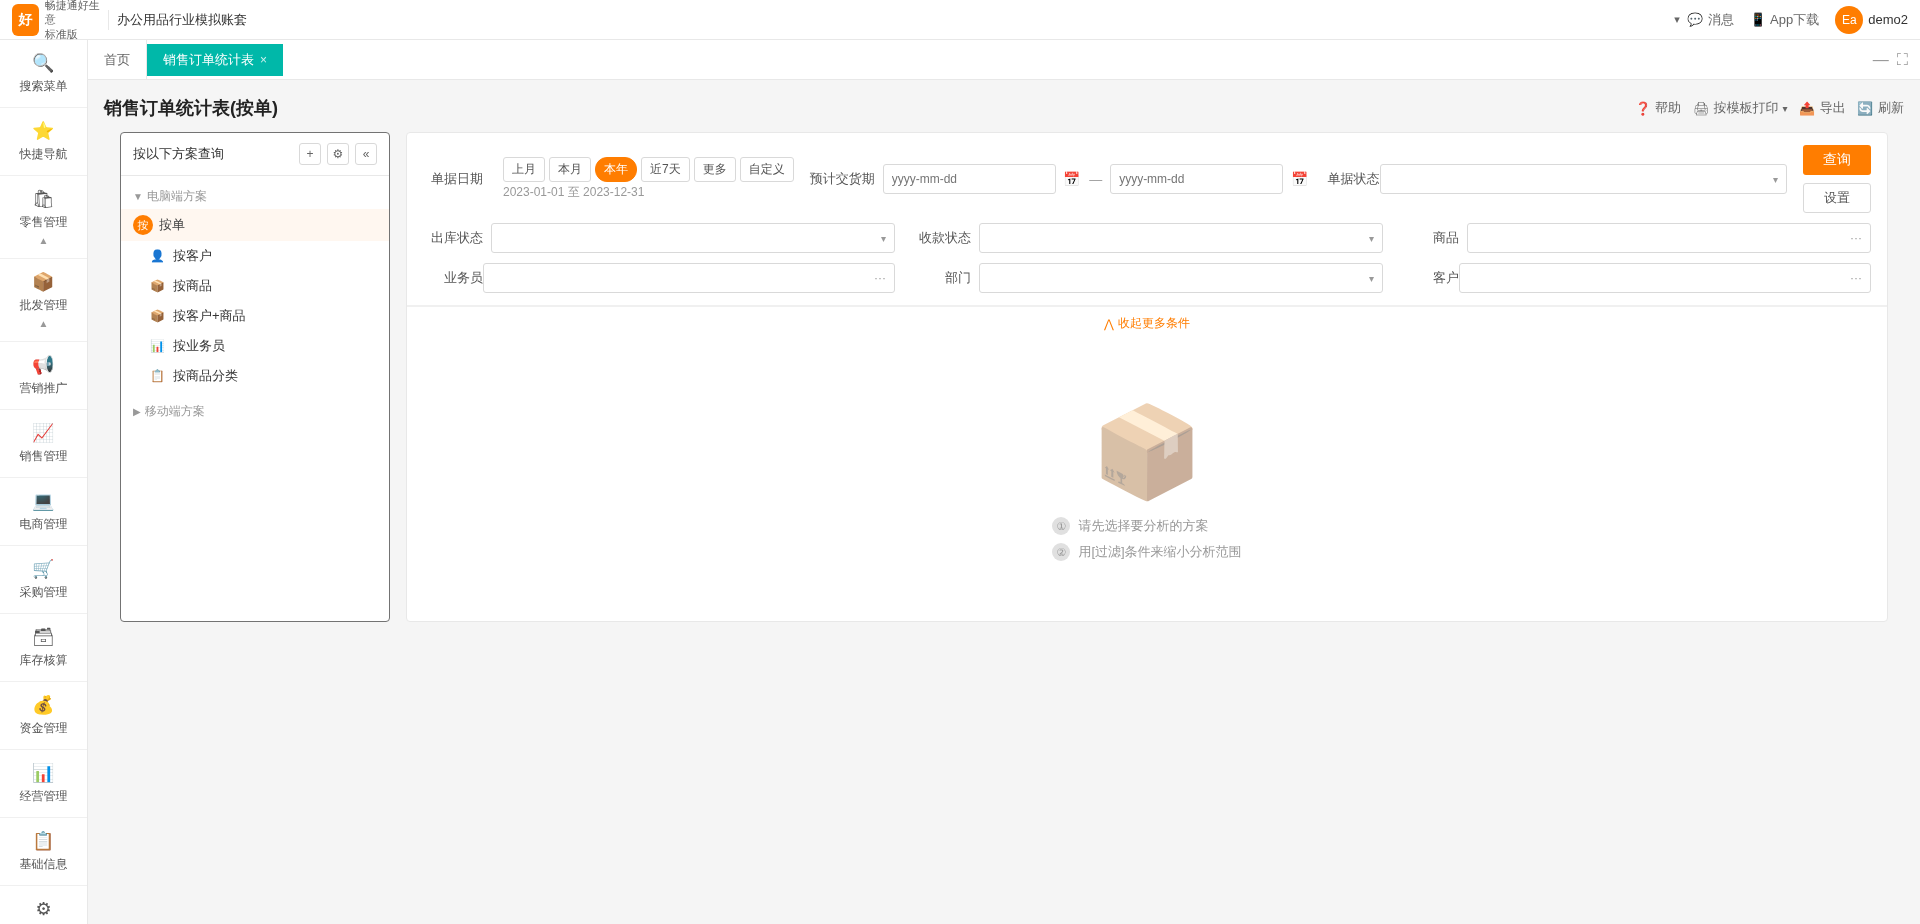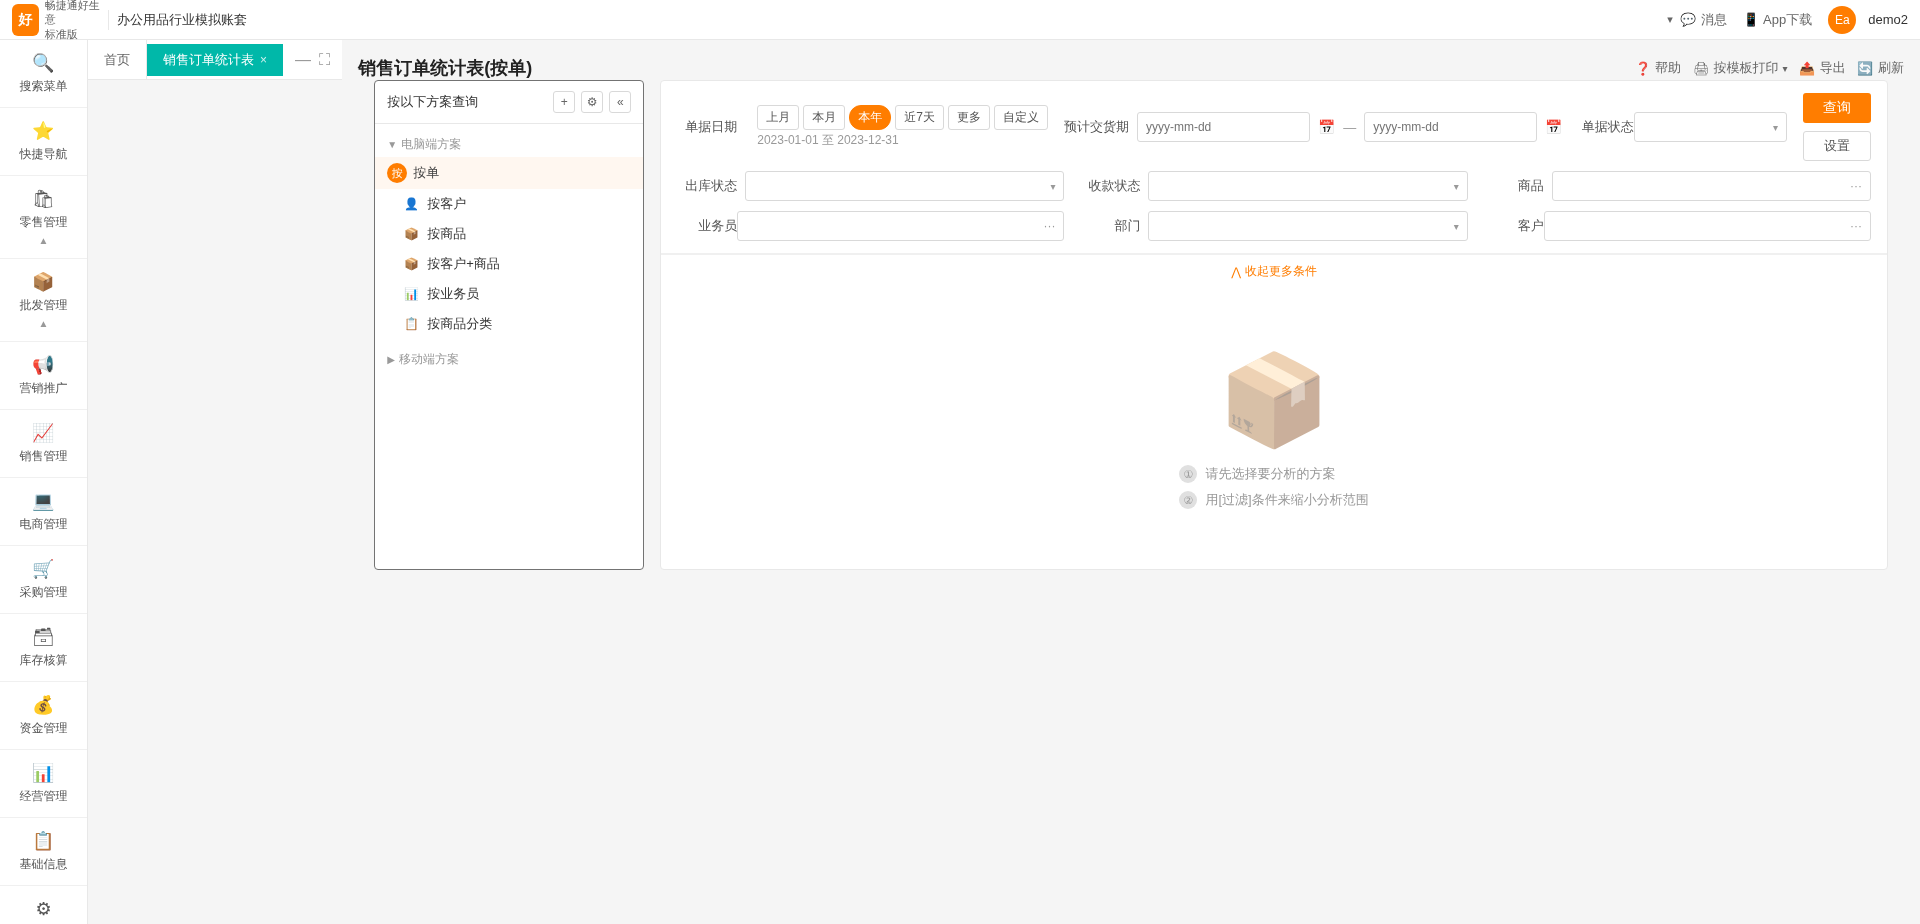"Ea" .gap-4 { gap: 12px -> 5px }
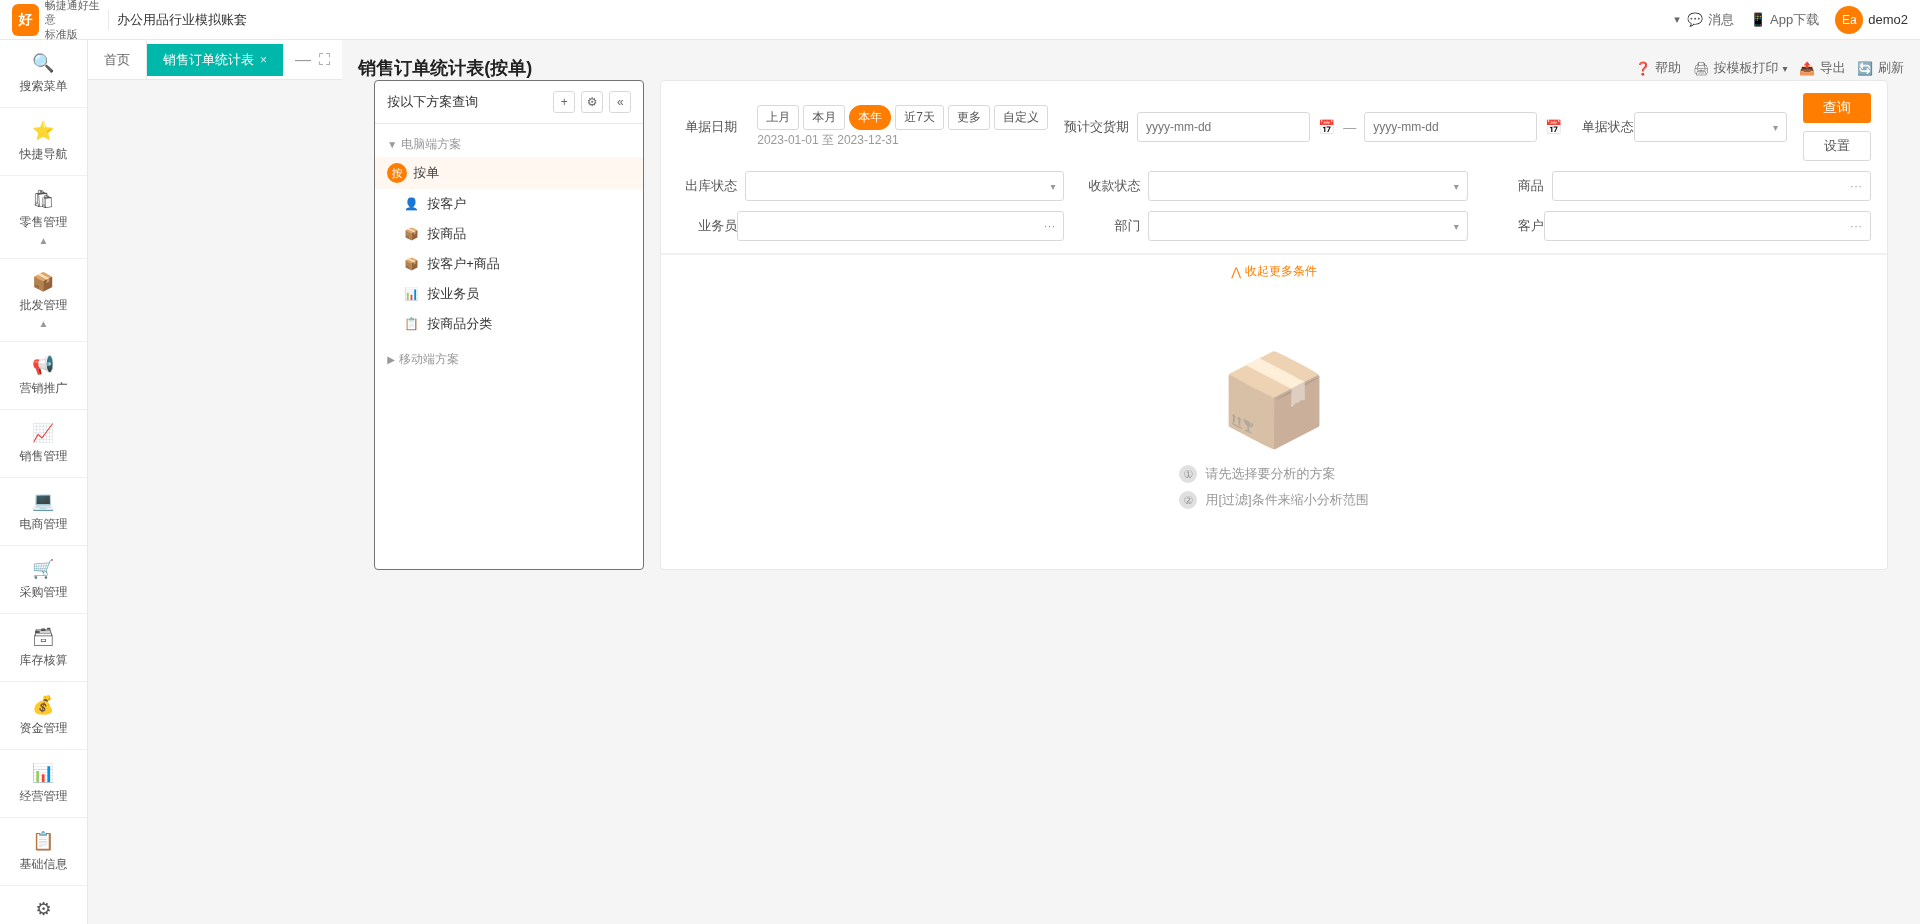"首页" .content-area { flex-direction: row -> column }
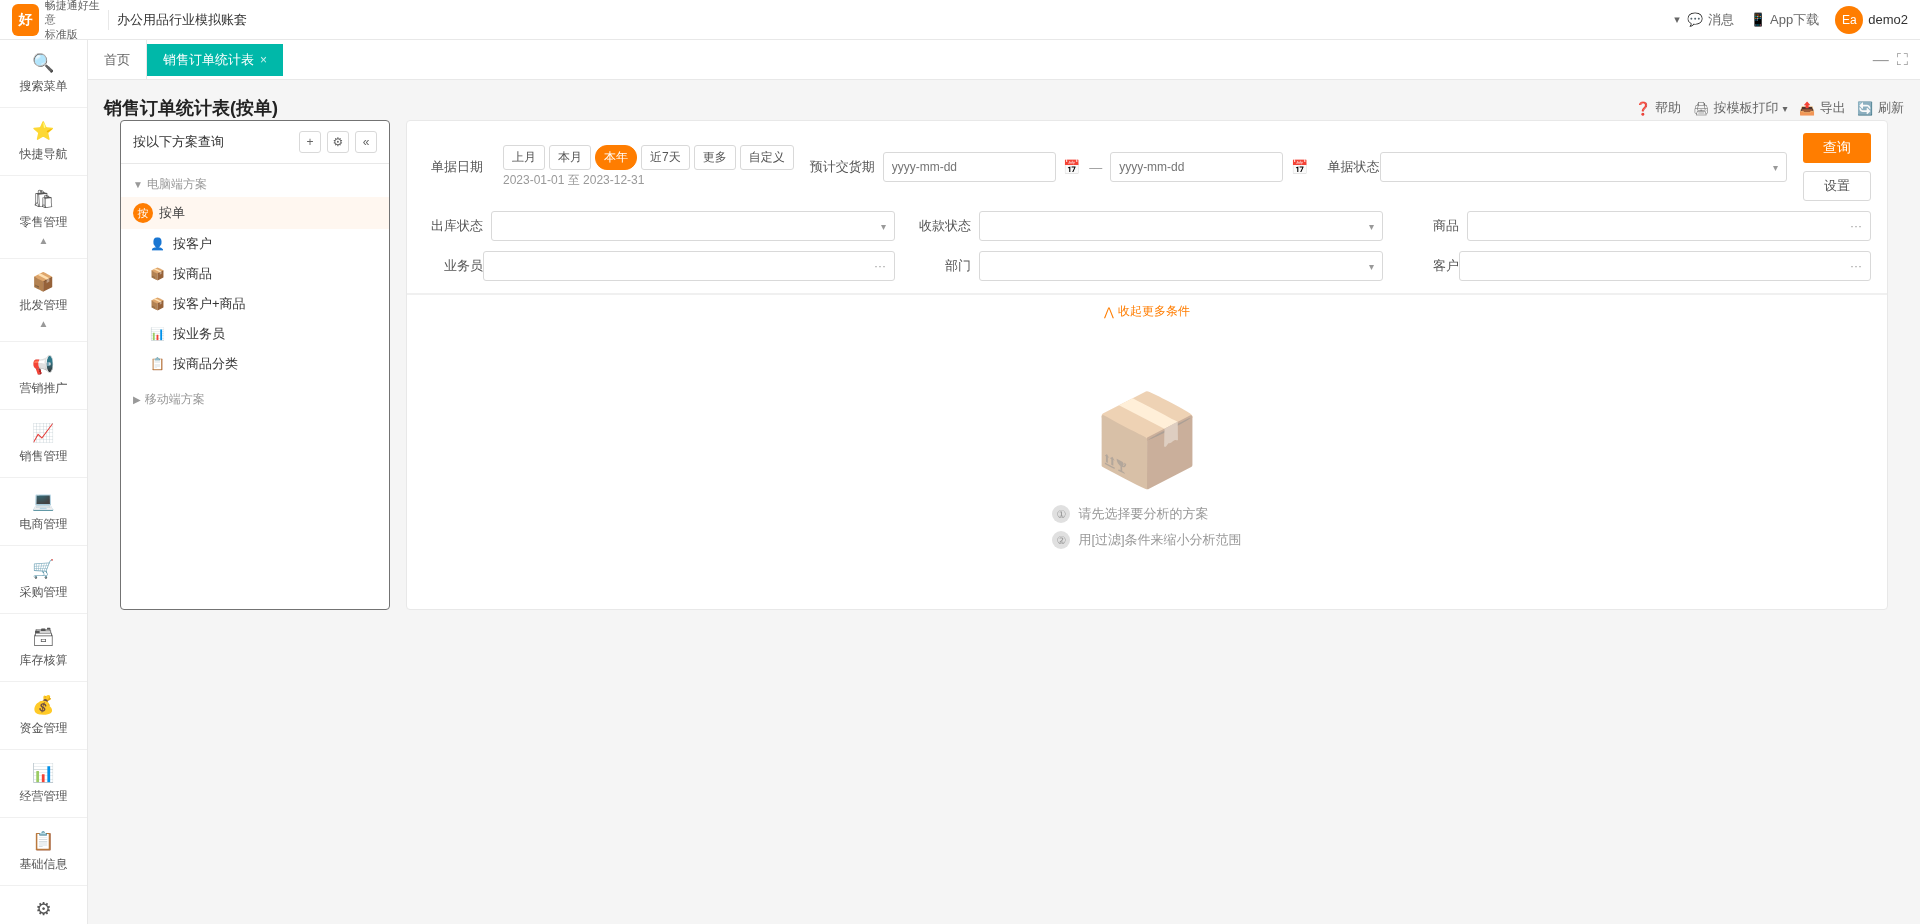"销售订单统计表(按单)" .page-header { margin-bottom: none -> 12px }
